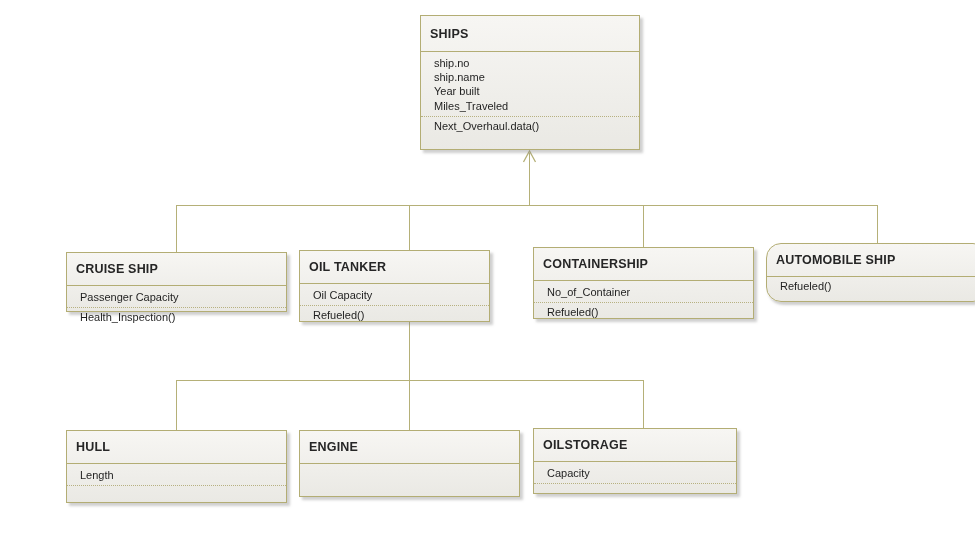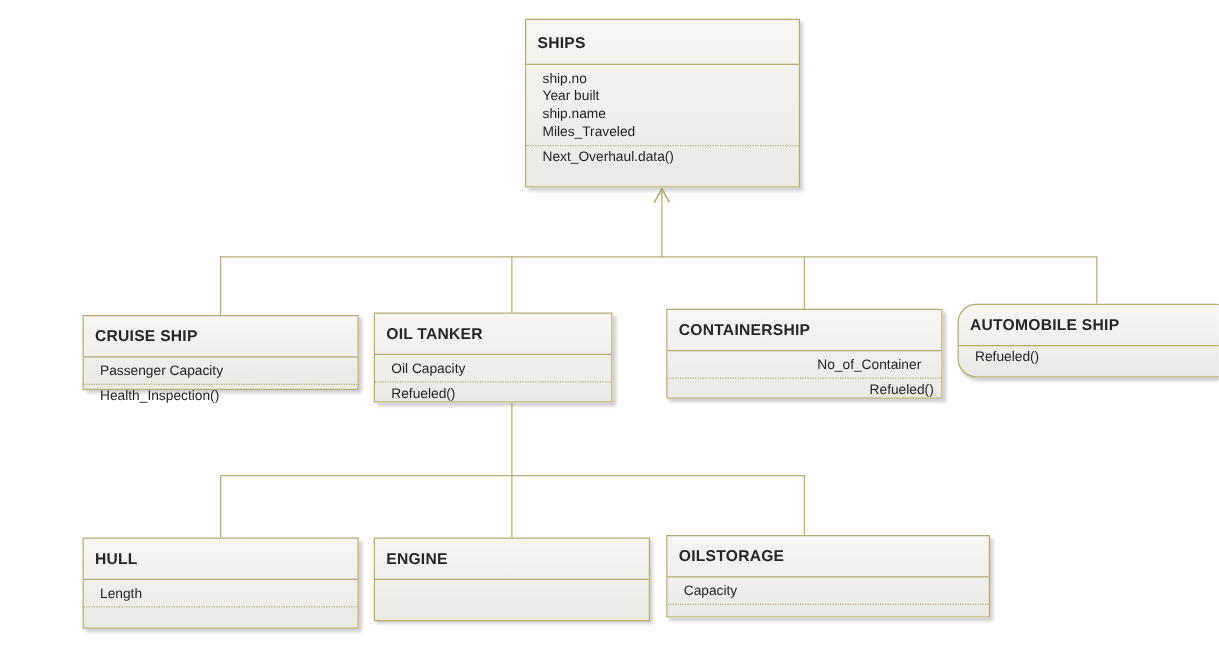"ship.no" .uml-attrs { padding: 4px 16px 3px 13px -> 4px 6px 3px 13px }
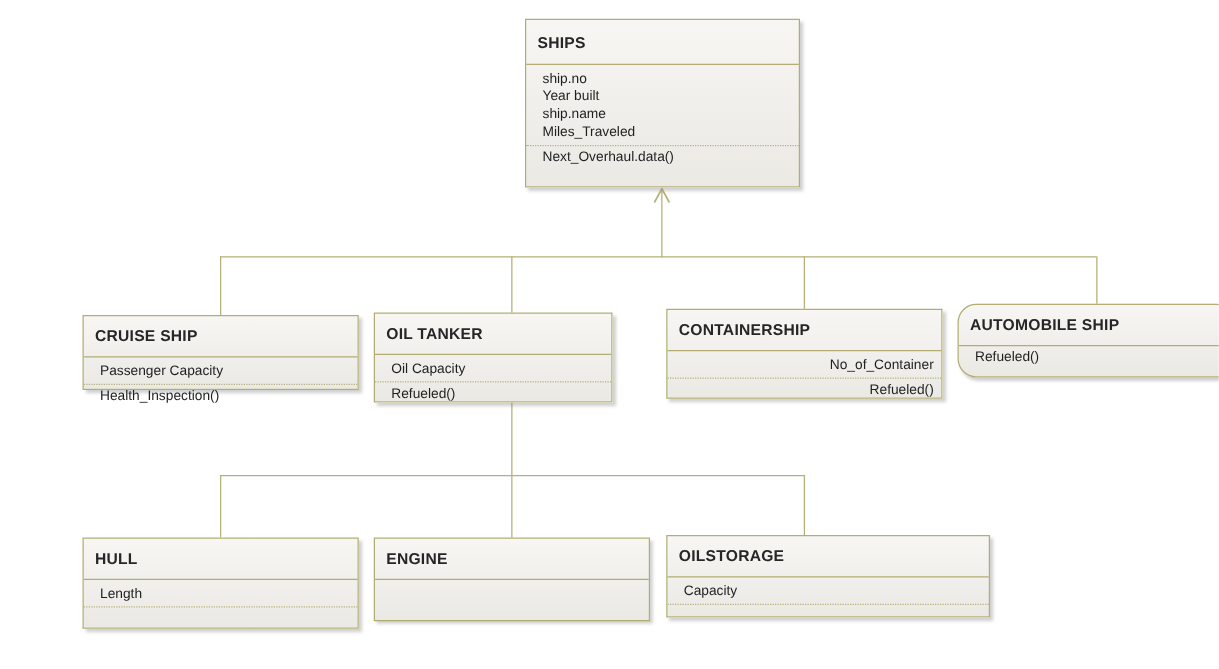"Year built" div.uml-row { order: before "ship.name" -> after "ship.name" }
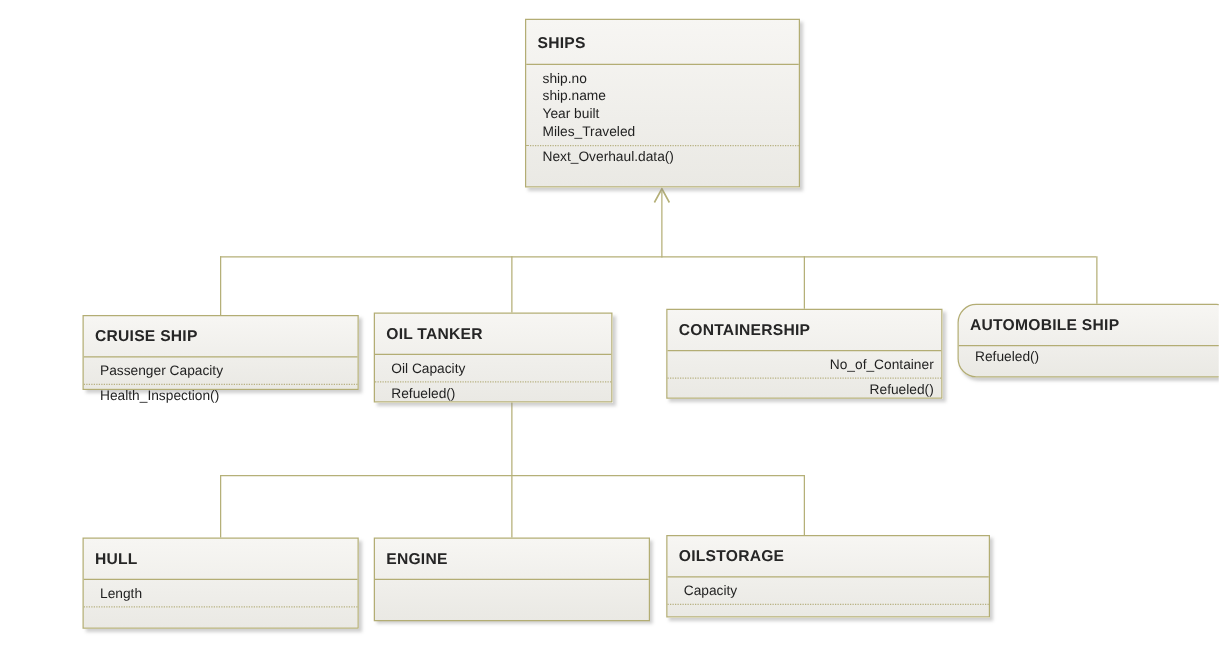"CONTAINERSHIP" div.uml-box { text-align: right -> none }
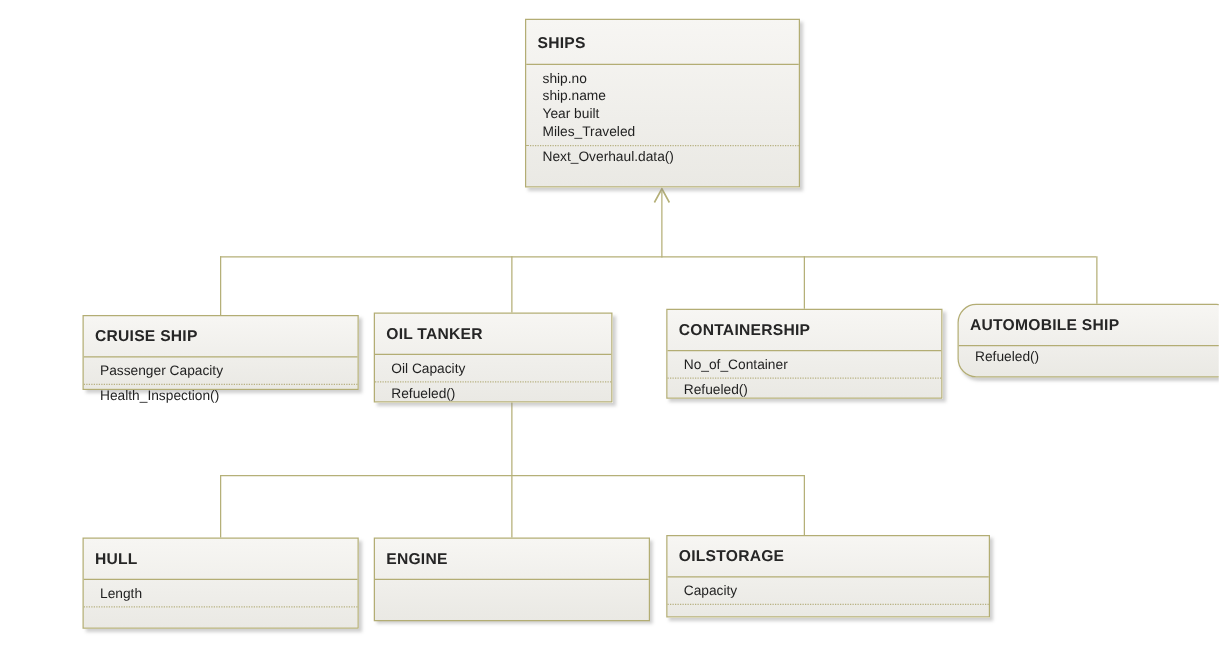"OILSTORAGE" div.uml-box { width: 259px -> 204px }
